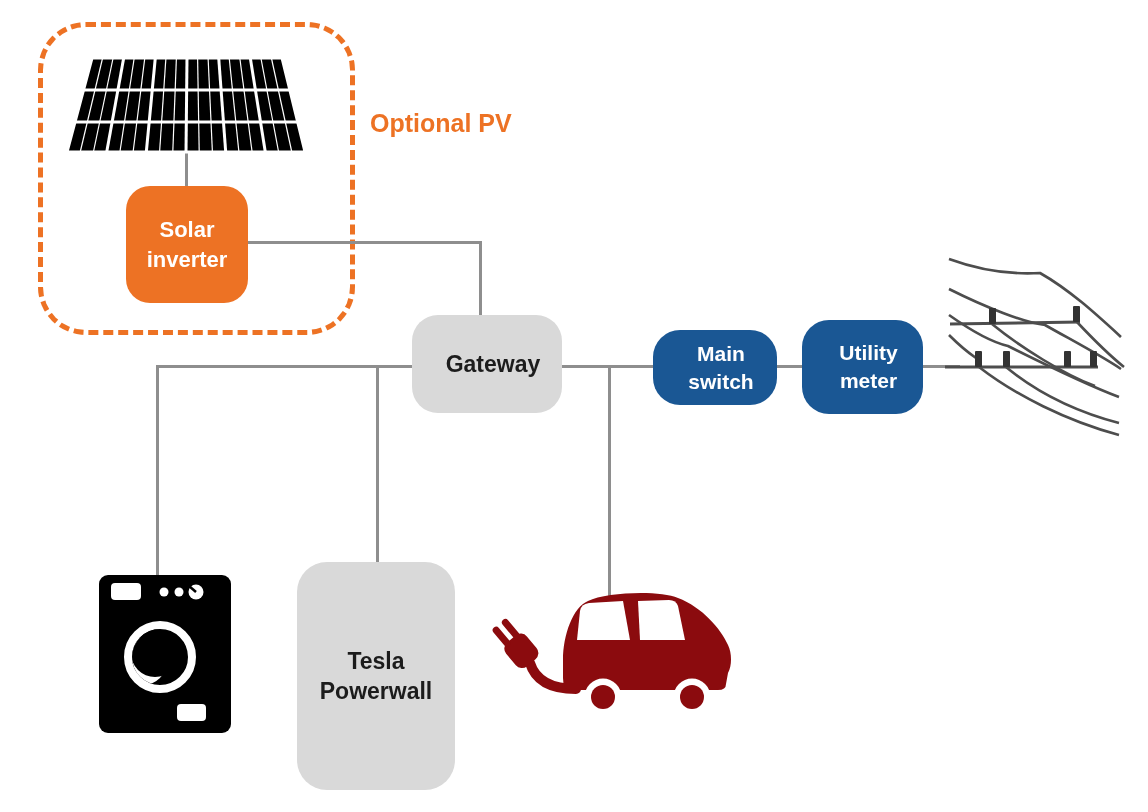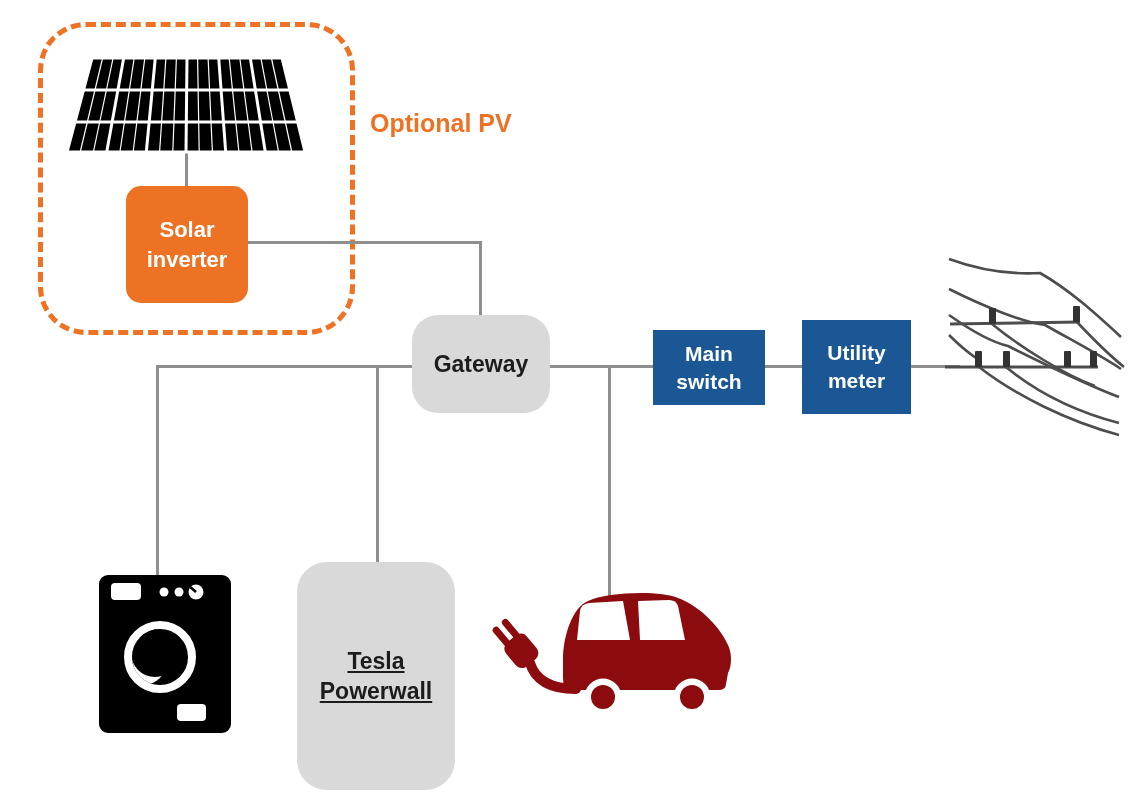"Solar inverter" #node-solar-inverter { border-radius: 15px -> 24px }
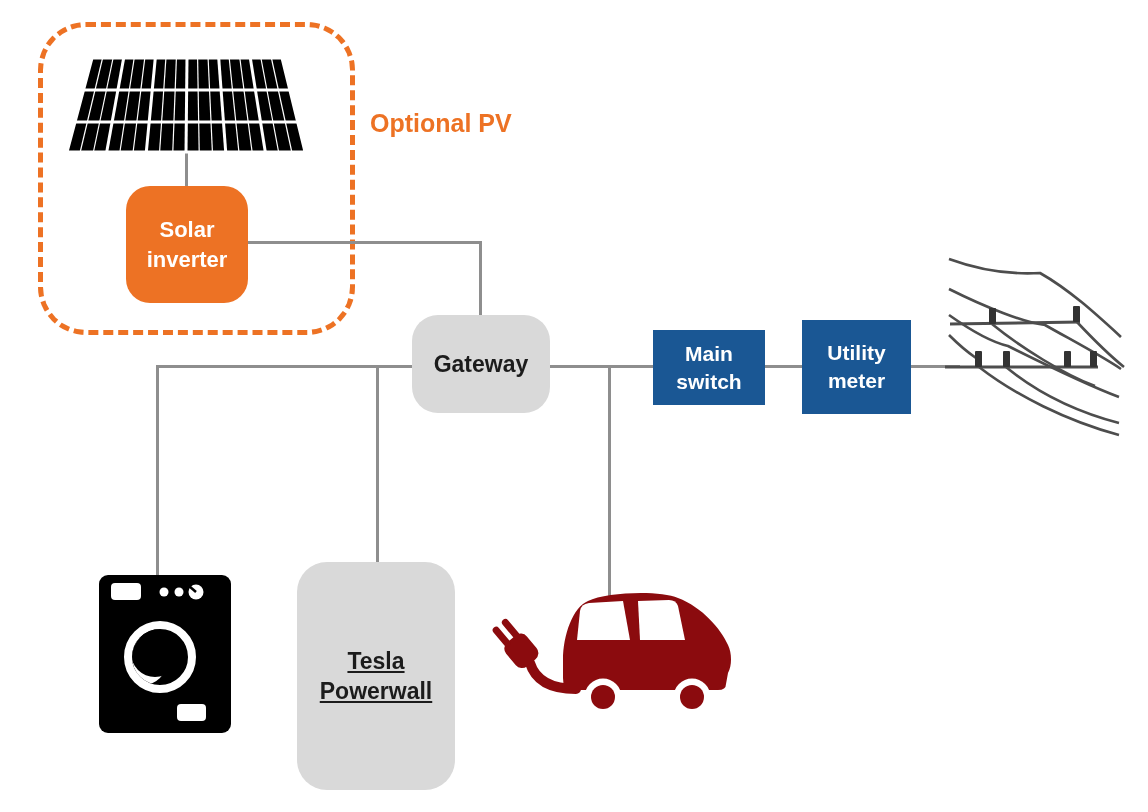"Gateway" .node { padding-left: none -> 12px }
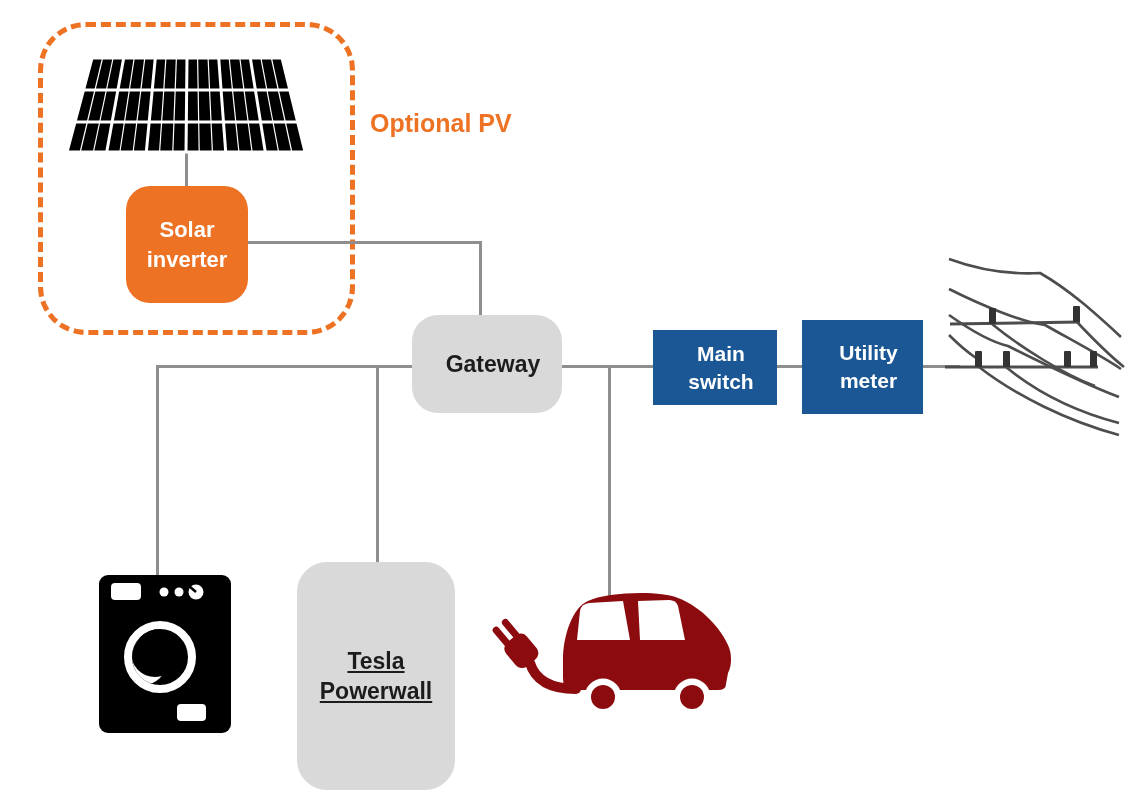"Main switch" .node-blue { border-radius: none -> 27px }
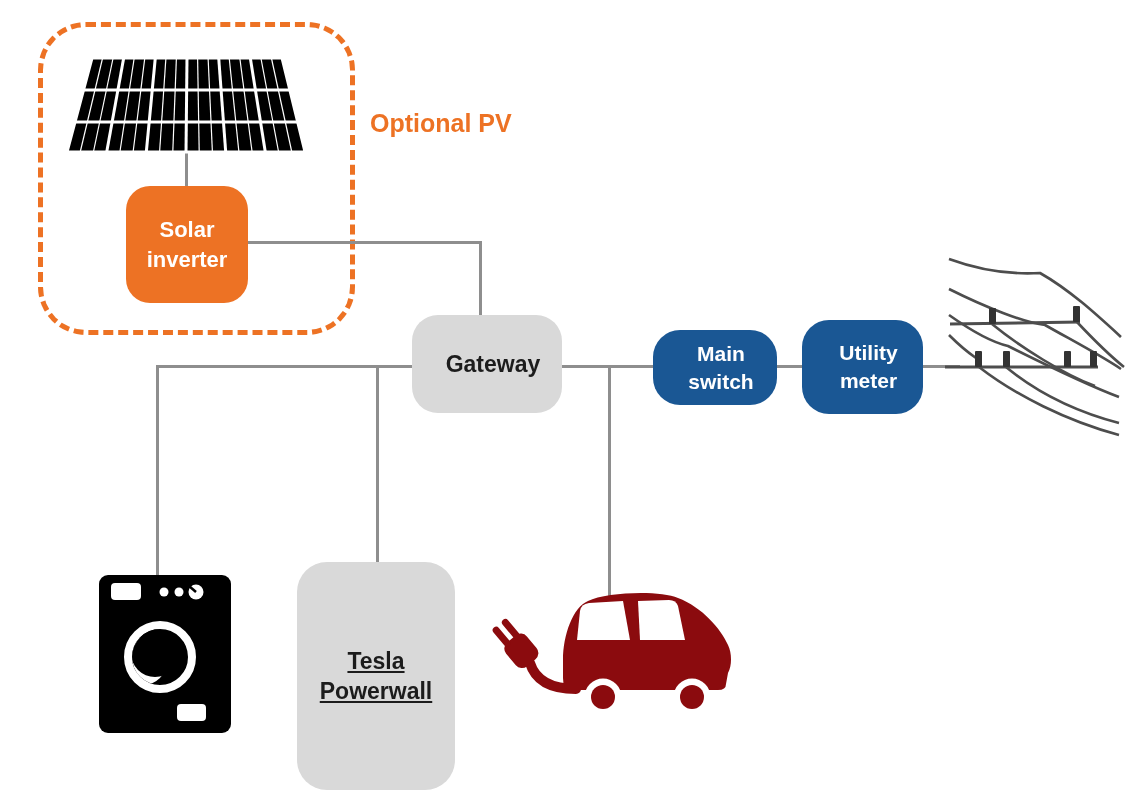"Tesla Powerwall" #node-tesla-powerwall { text-decoration: underline -> none }
